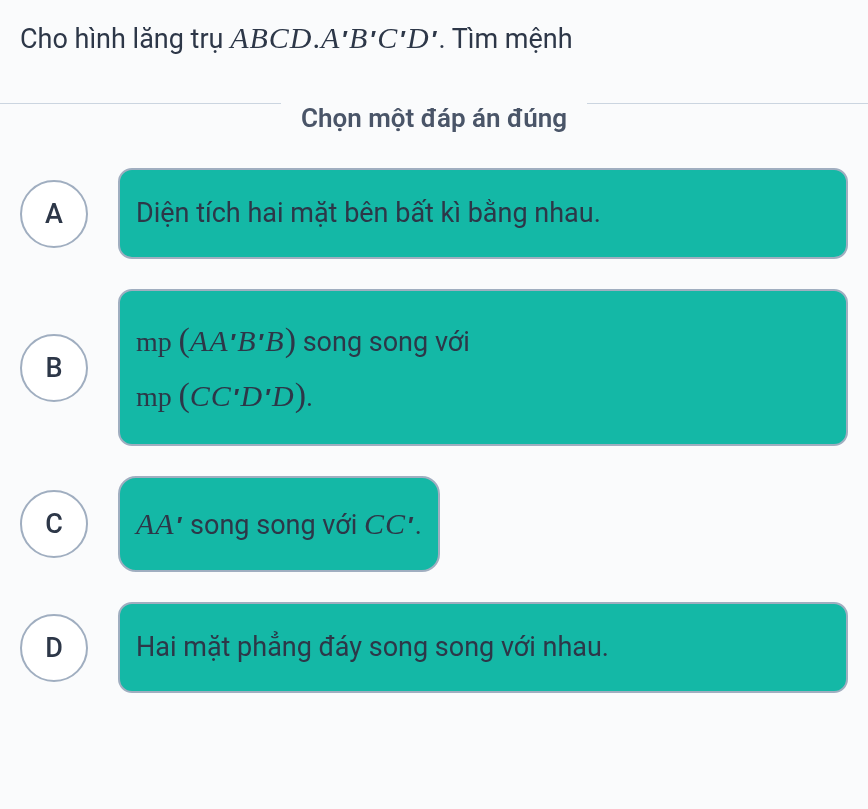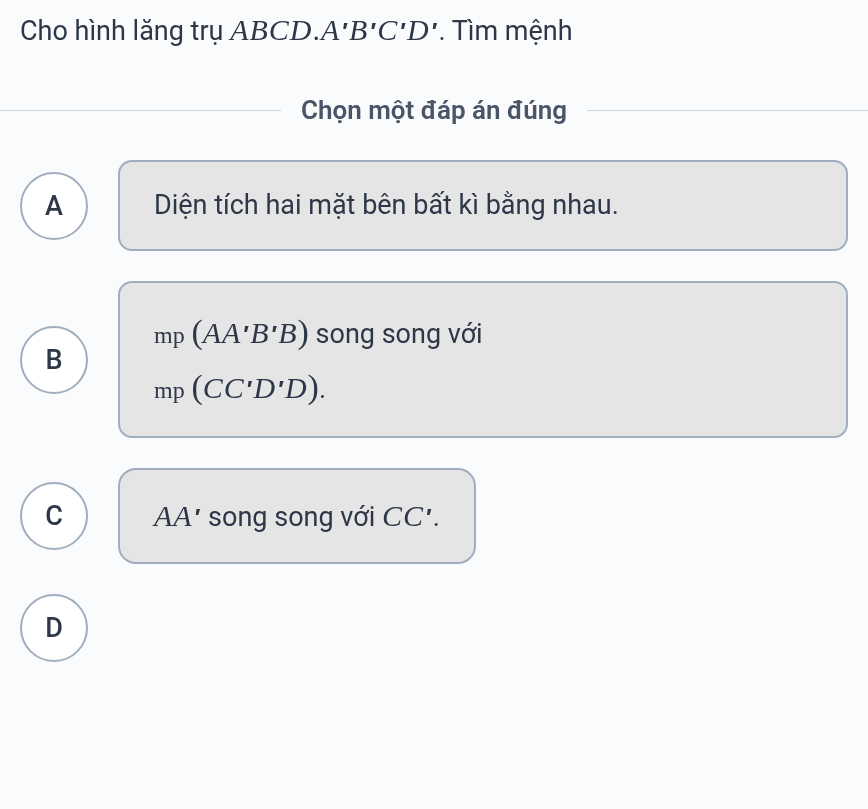"Cho hình lăng trụ ABCD.A′B′C′D′." .question-text { padding: 4px 20px 30px 20px -> 12px 20px 30px 20px }
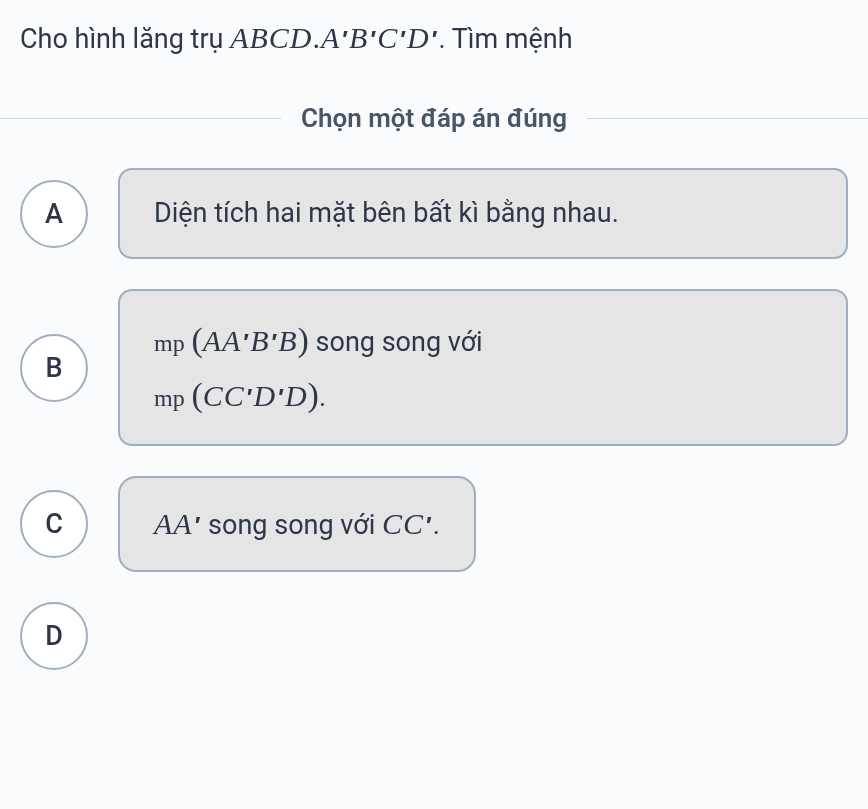"Chọn một đáp án đúng" .divider-wrap { align-items: center -> none }
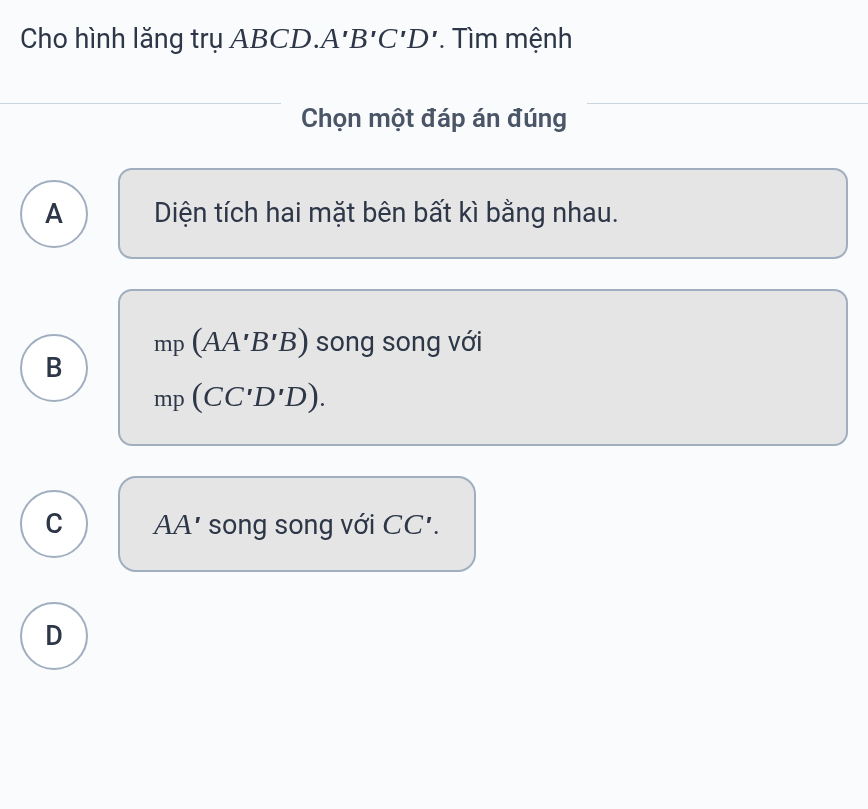"Diện tích hai mặt bên" .option-box { background: #e5e5e5 -> #14b8a6; padding: 22px 34px -> 22px 16px }
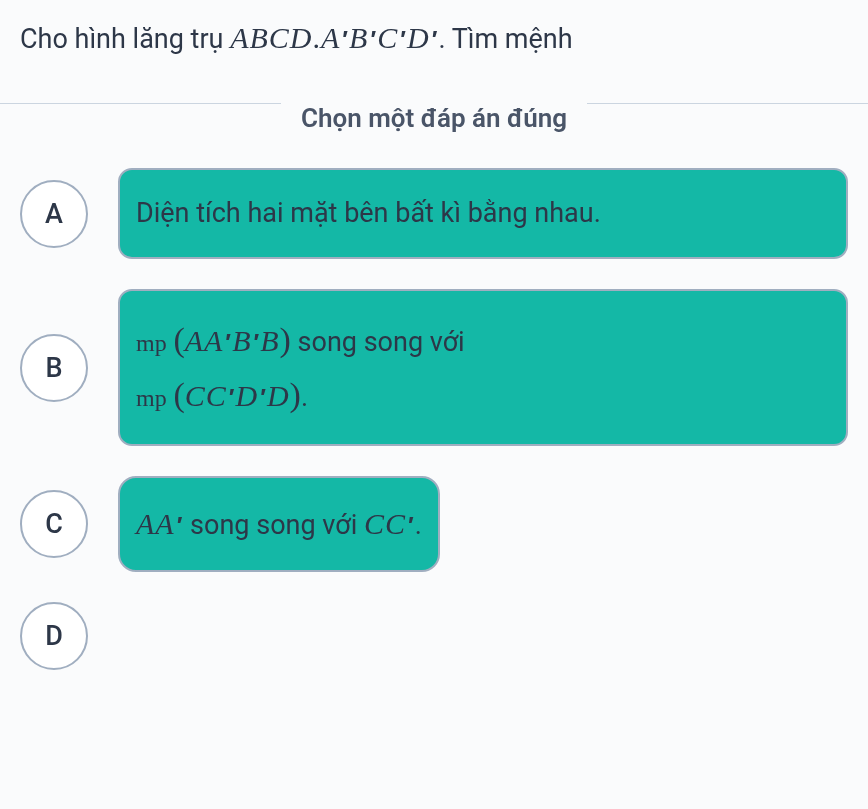"mp" .mp { font-size: 24px -> 28px }
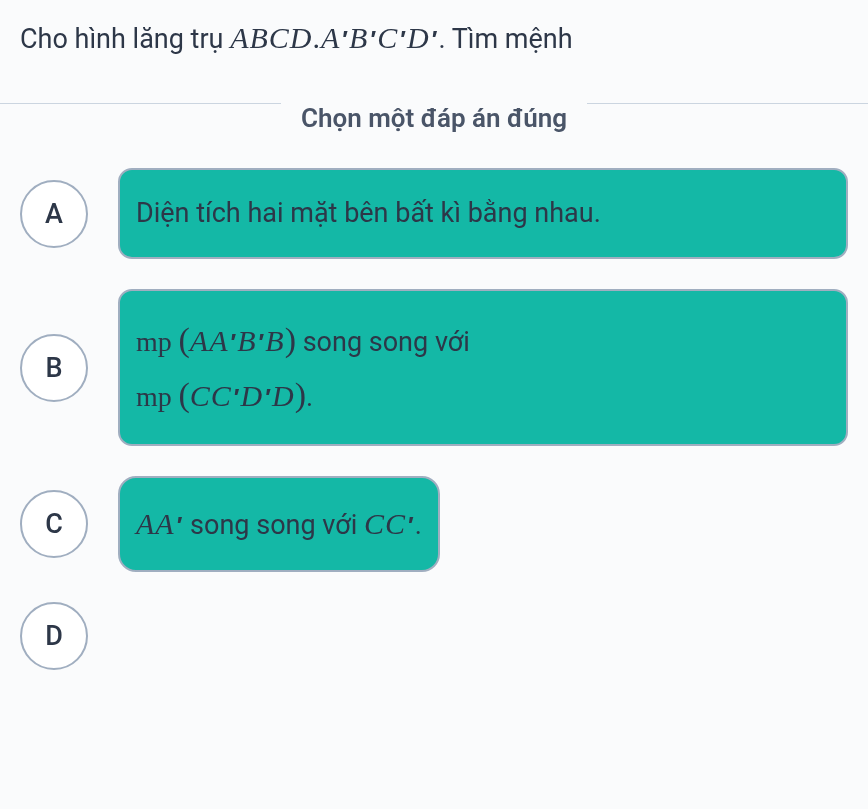"Hai mặt phẳng đáy song" div.option-box { html: none -> <div> <span>Hai mặt phẳng đáy song song với nhau.</span> </div> }
